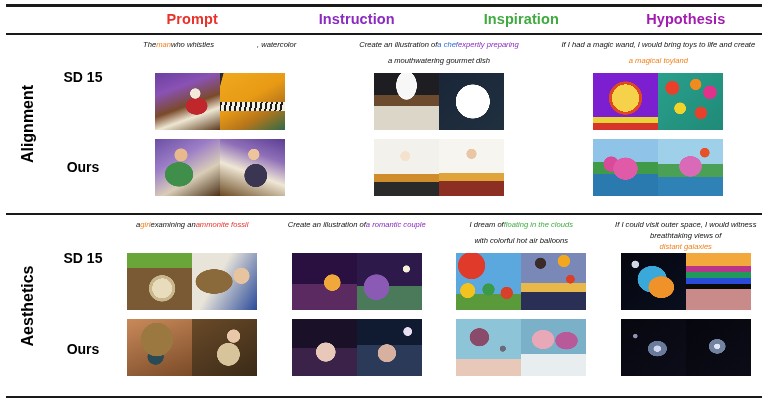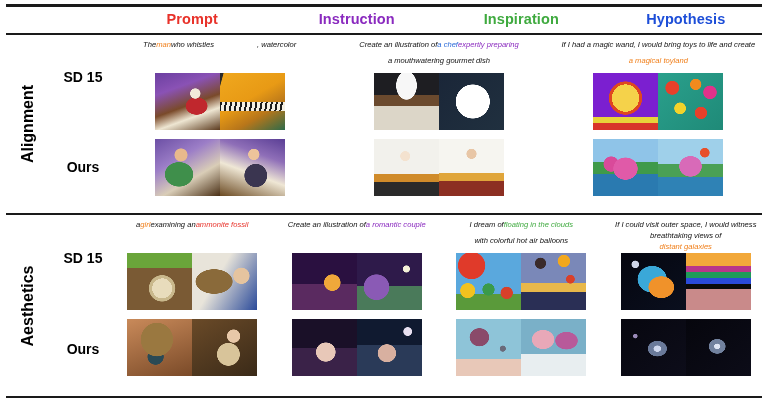"Hypothesis" div.hdr-cell { color: #1d4ed8 -> #a21caf }
